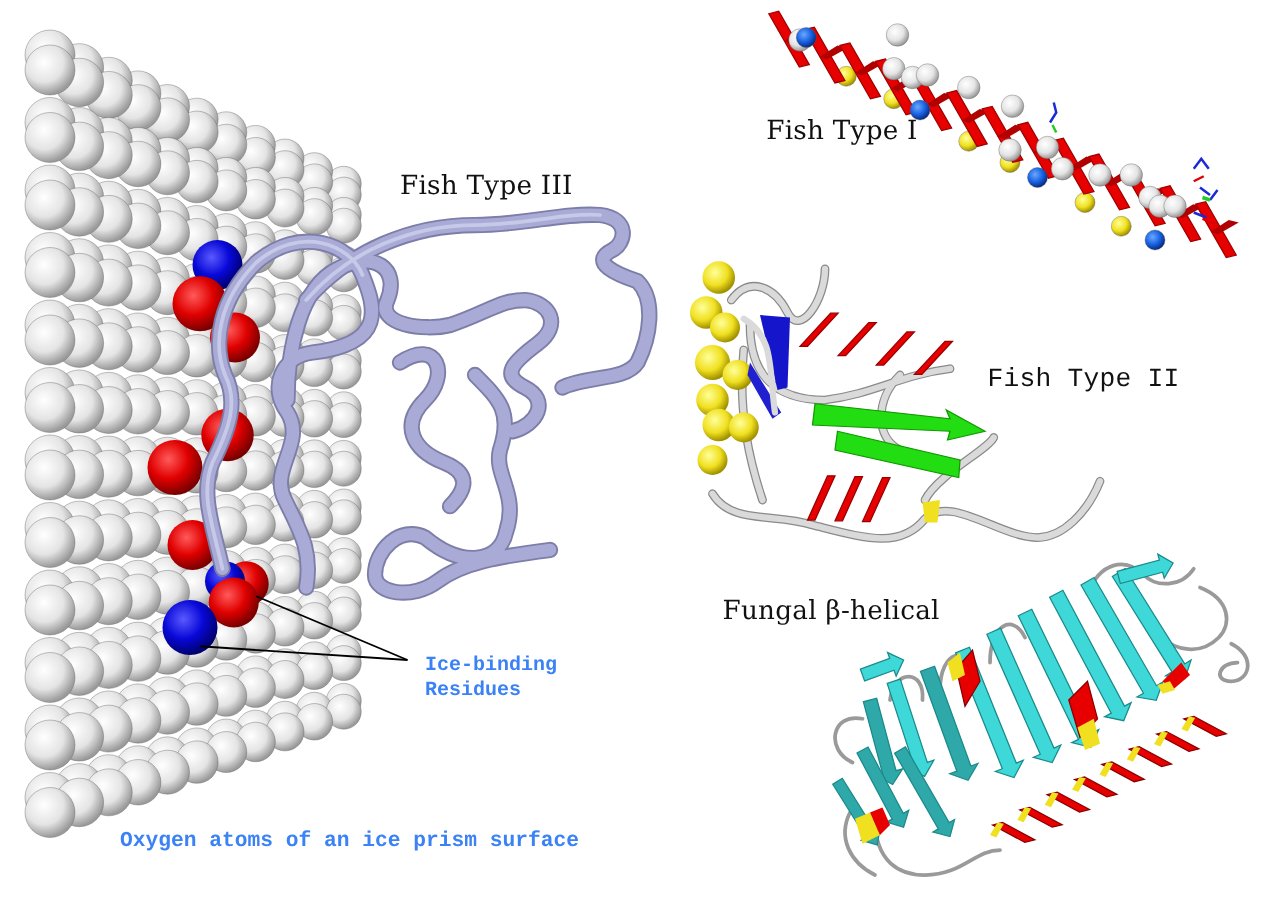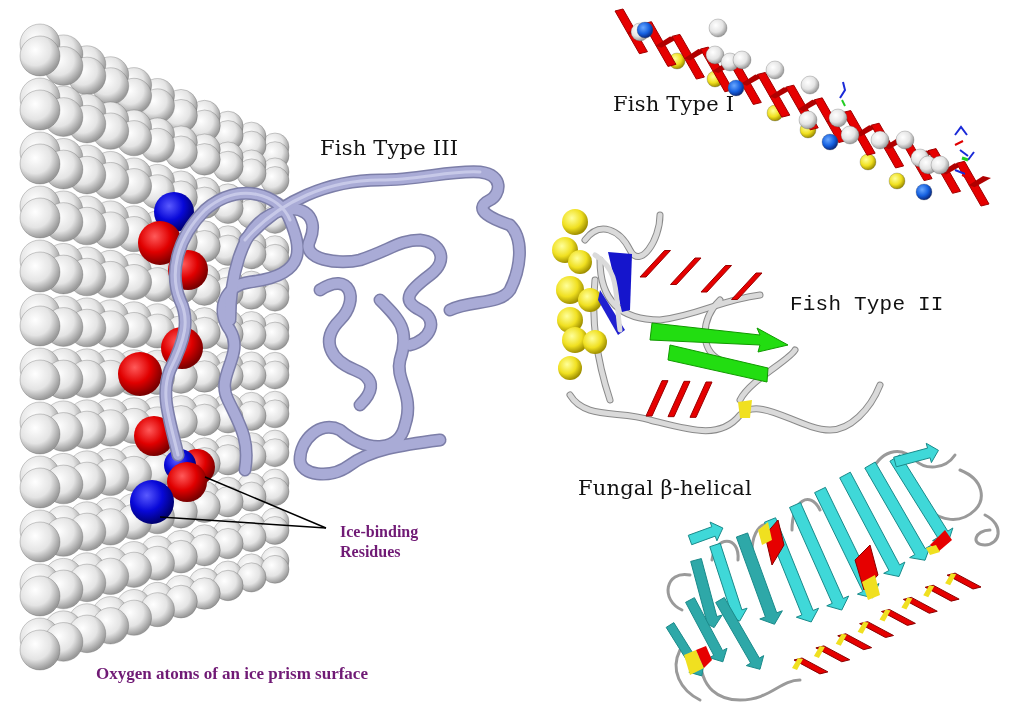"Ice-binding" .label-blue { color: #701a75 -> #3b82f6; font-family: Liberation Serif, serif -> Liberation Mono, monospace }
